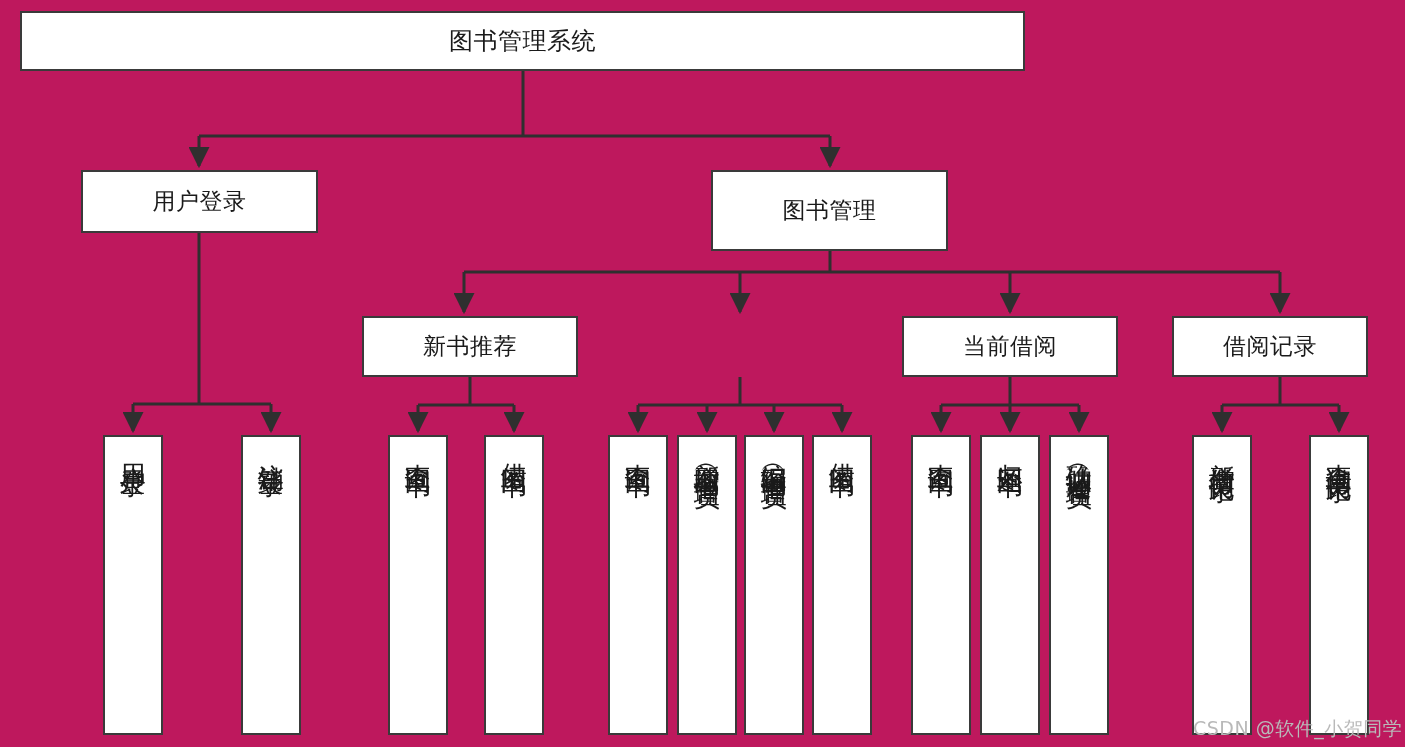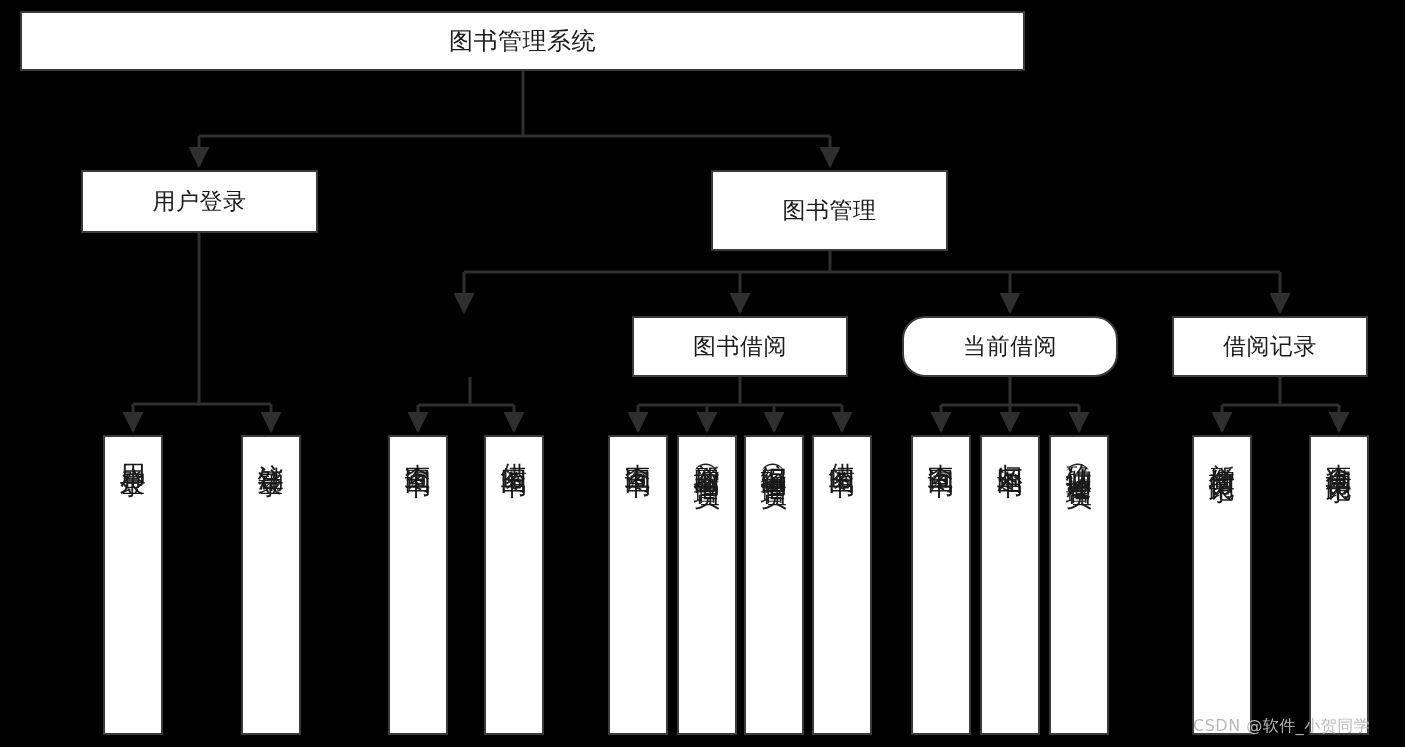"图书管理系统" #canvas { background: #000000 -> #be185d }
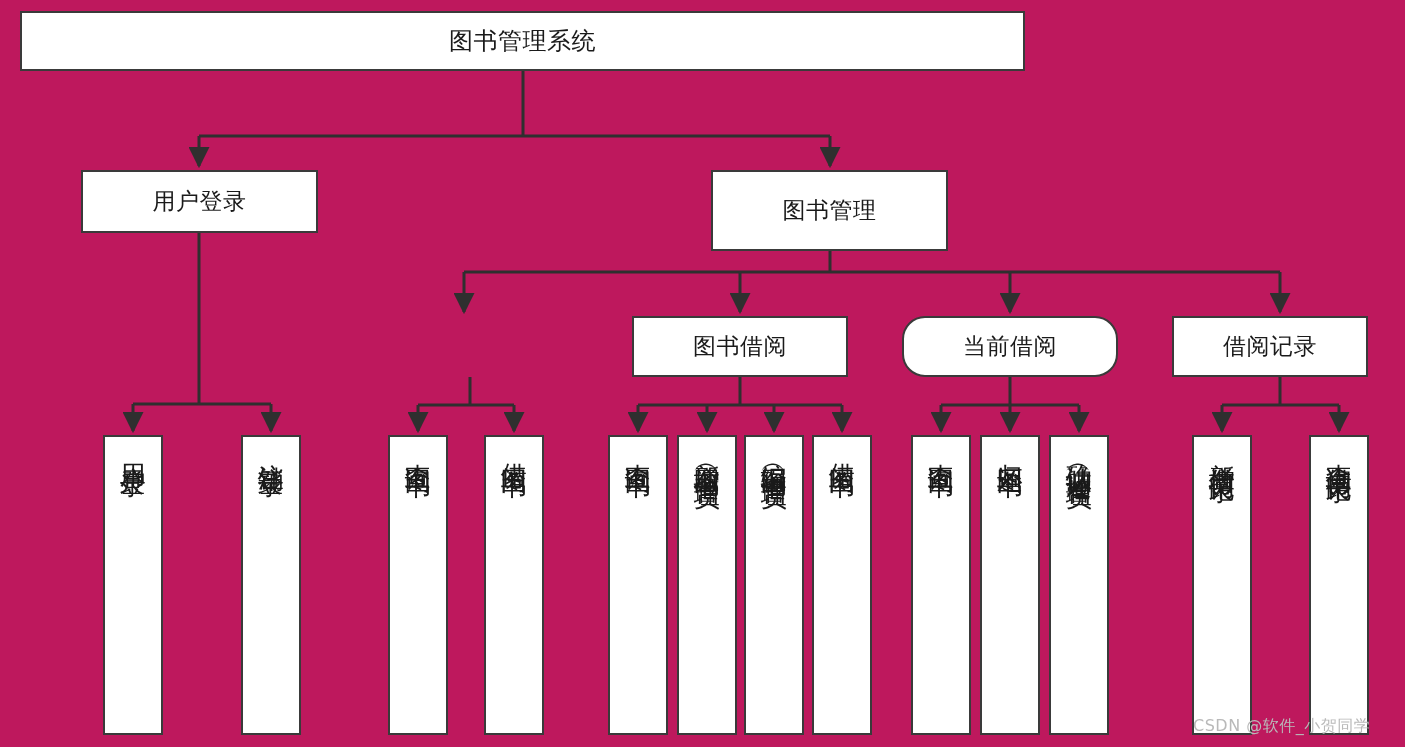"新书推荐" div.node { html: none -> <div> <span>新书推荐</span> </div> }
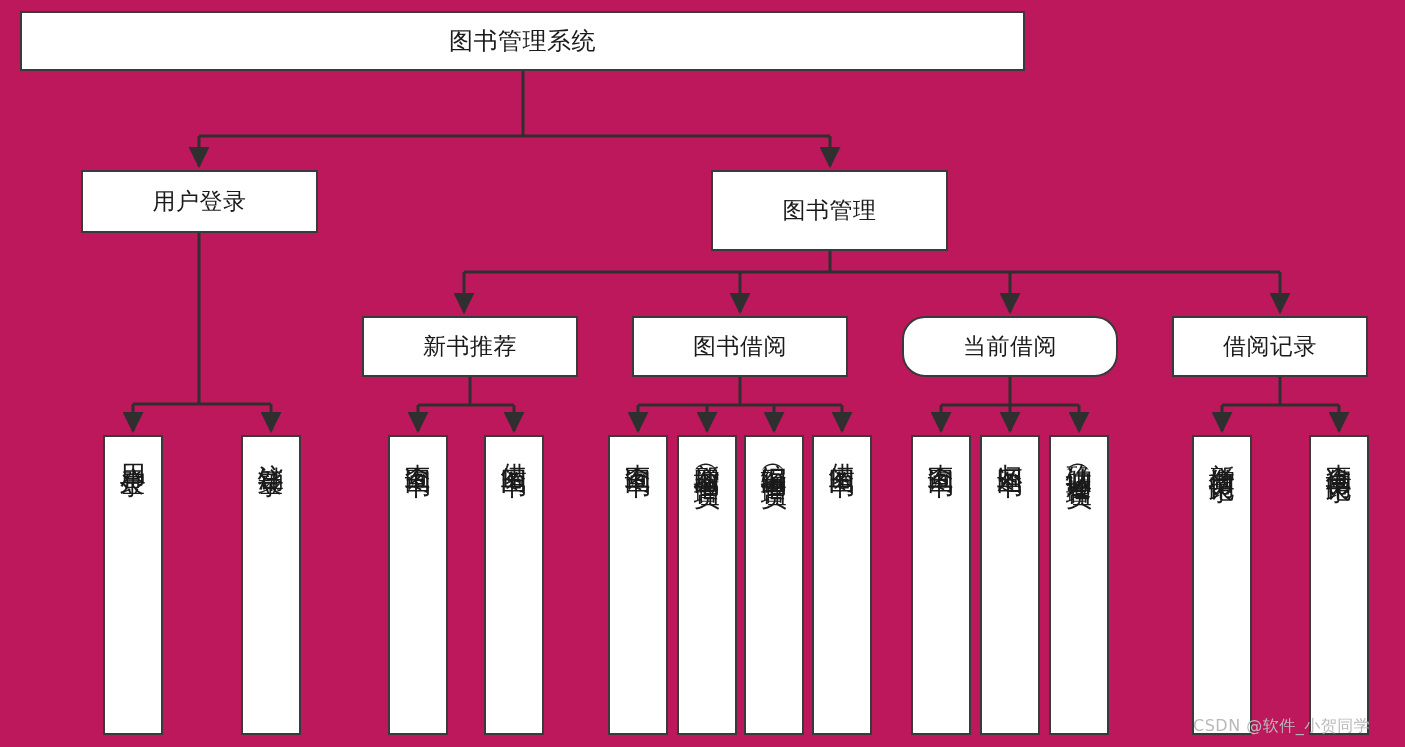"图书借阅" div.node { html: <div> <span>图书借阅</span> </div> -> none }
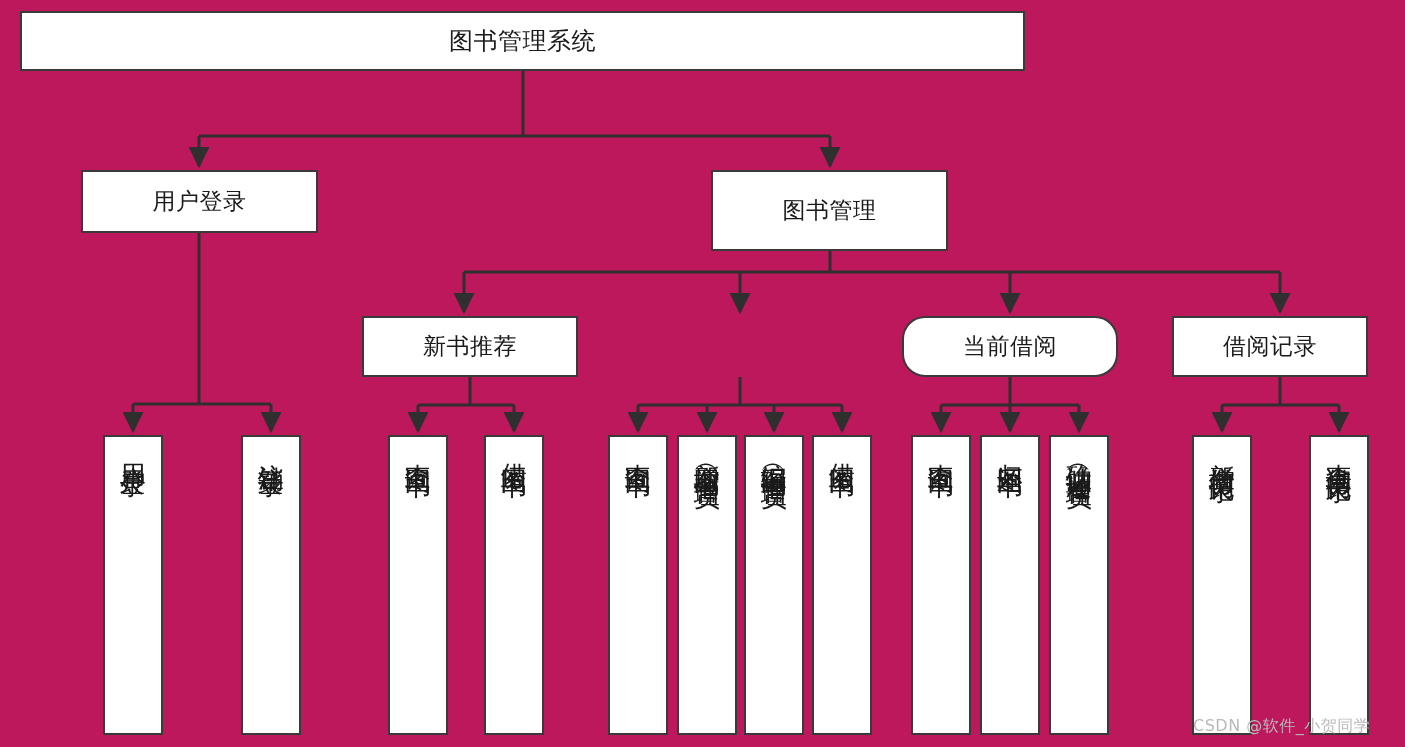"当前借阅" div.node { border-radius: 23px -> none }
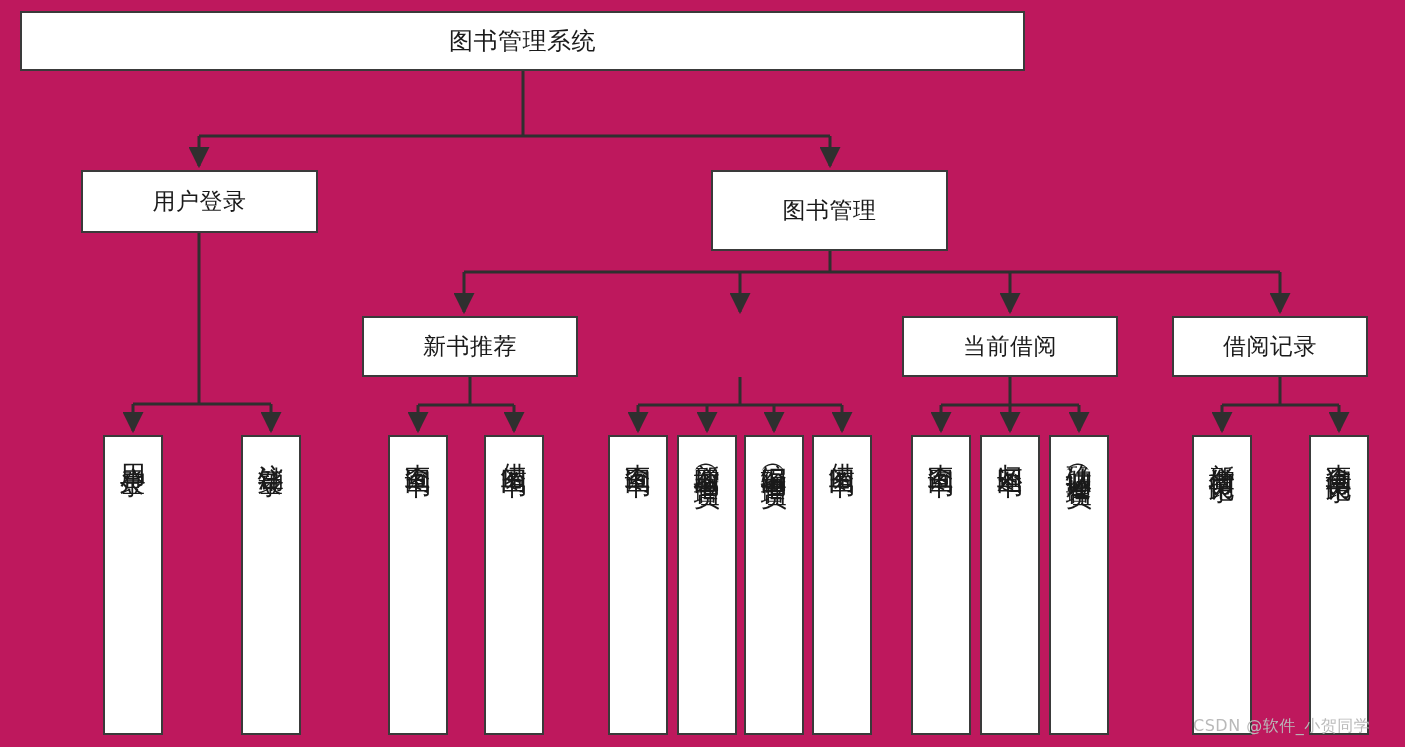"CSDN @软件_小贺同学" .watermark { font-size: 16px -> 19px }
